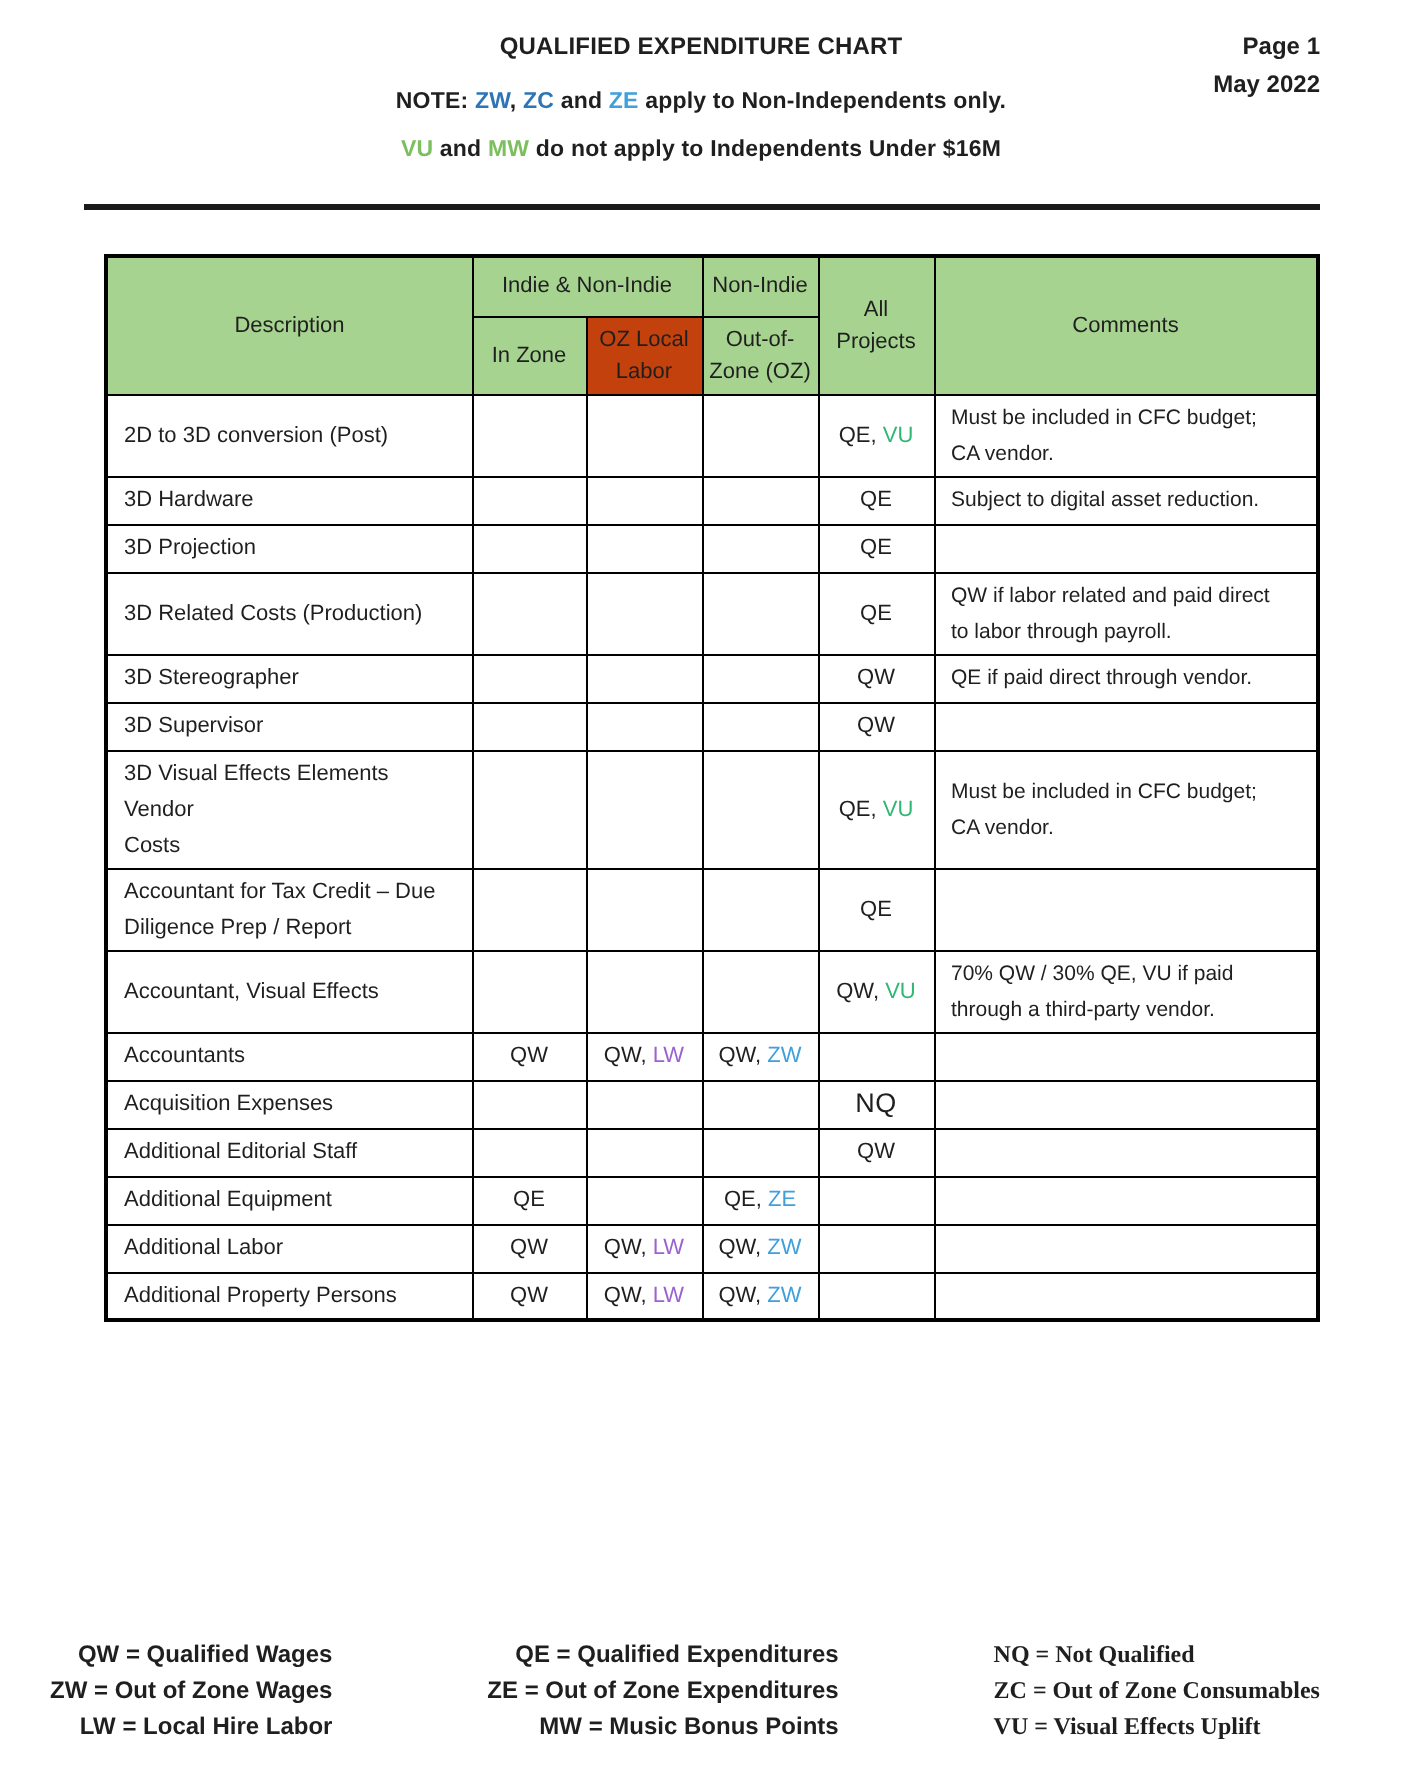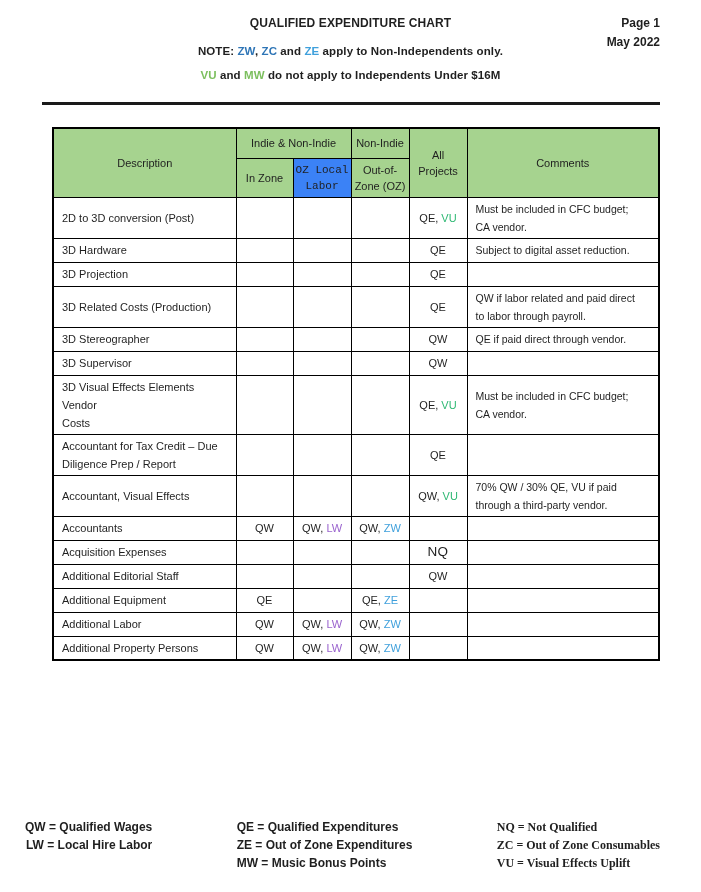"OZ Local Labor" thead th.yellow { background: #3b82f6 -> #c2410c; font-family: Liberation Mono, monospace -> none }
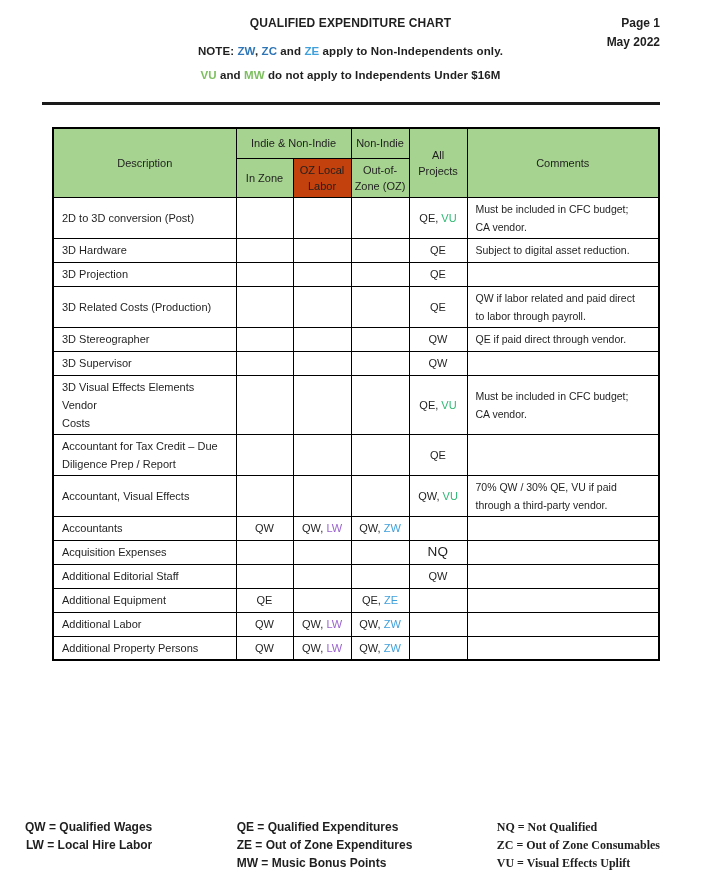"QE = Qualified Expenditures" .legend-col.center { text-align: left -> right }
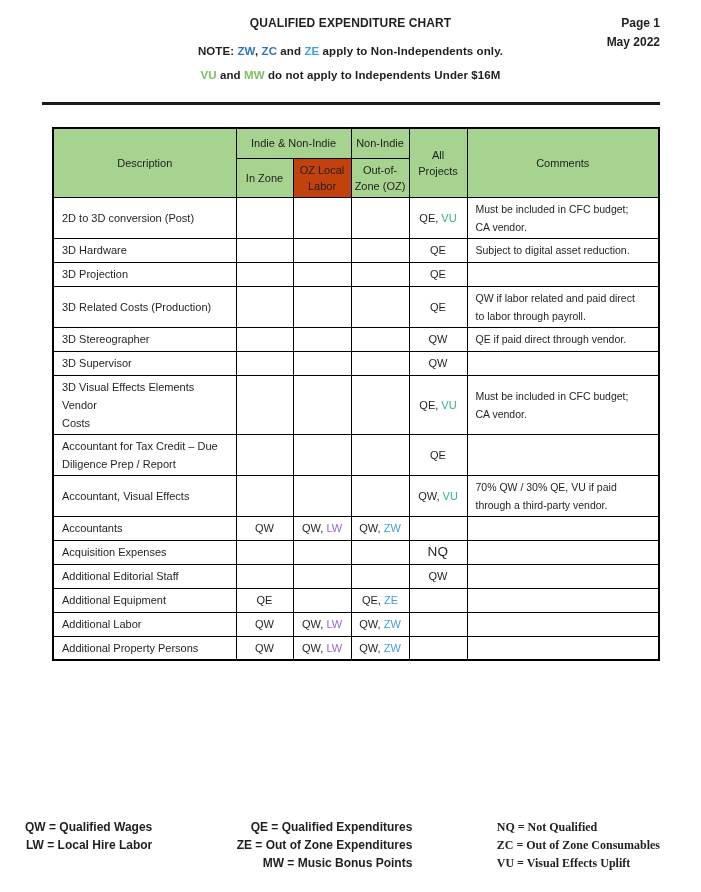"ZW = Out of Zone" div { html: none -> <div>ZW = Out of Zone Wages</div> }
